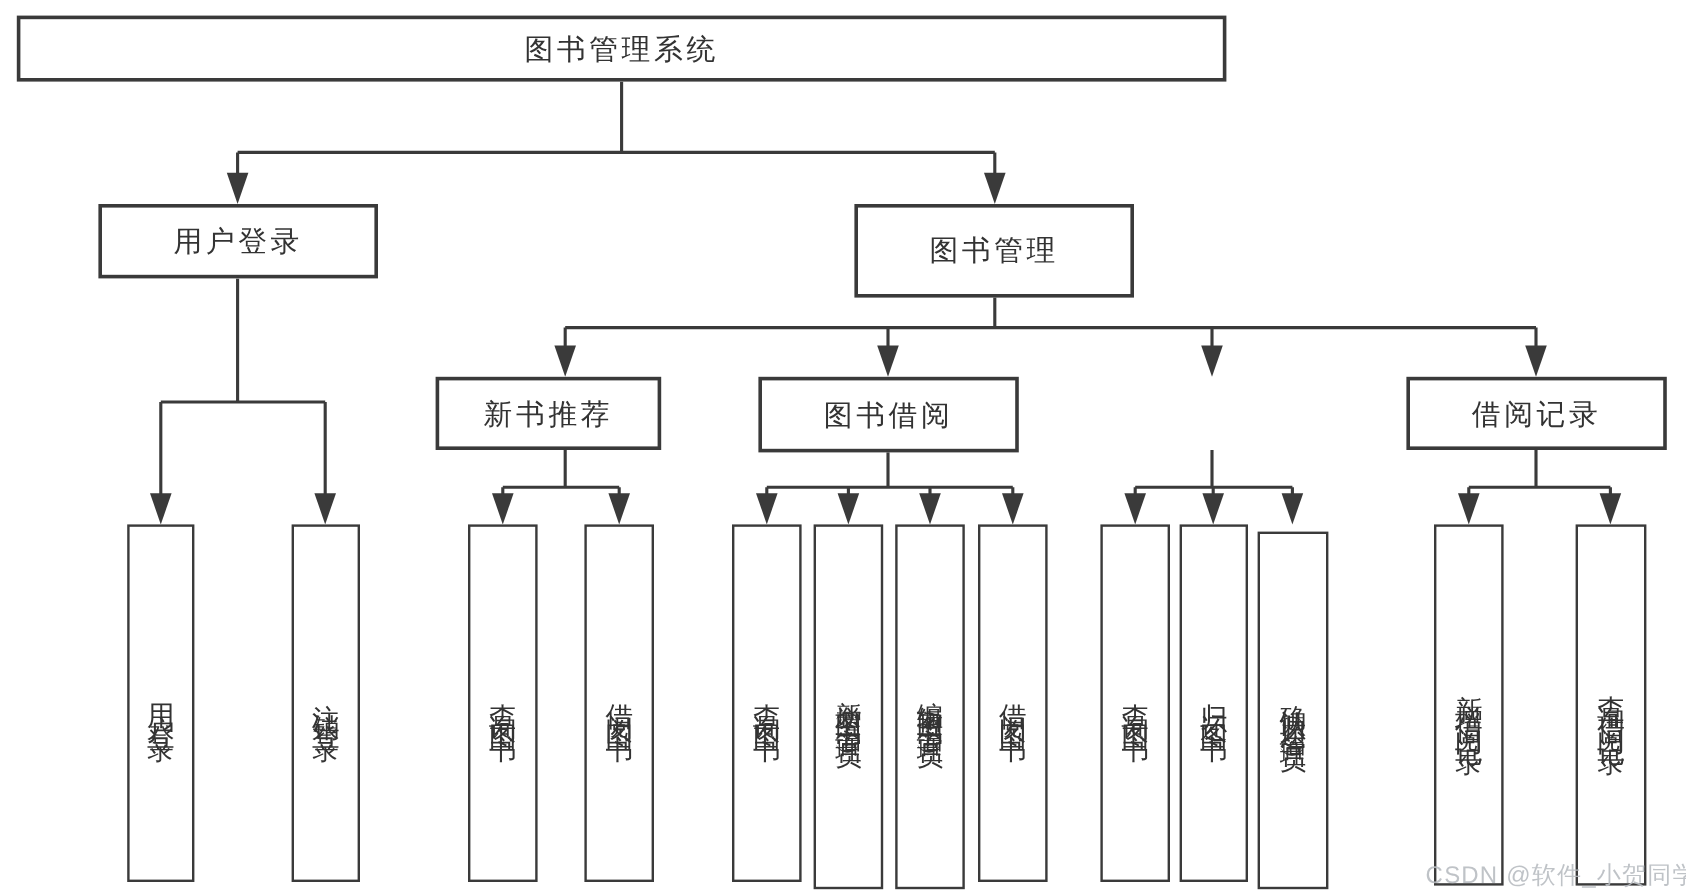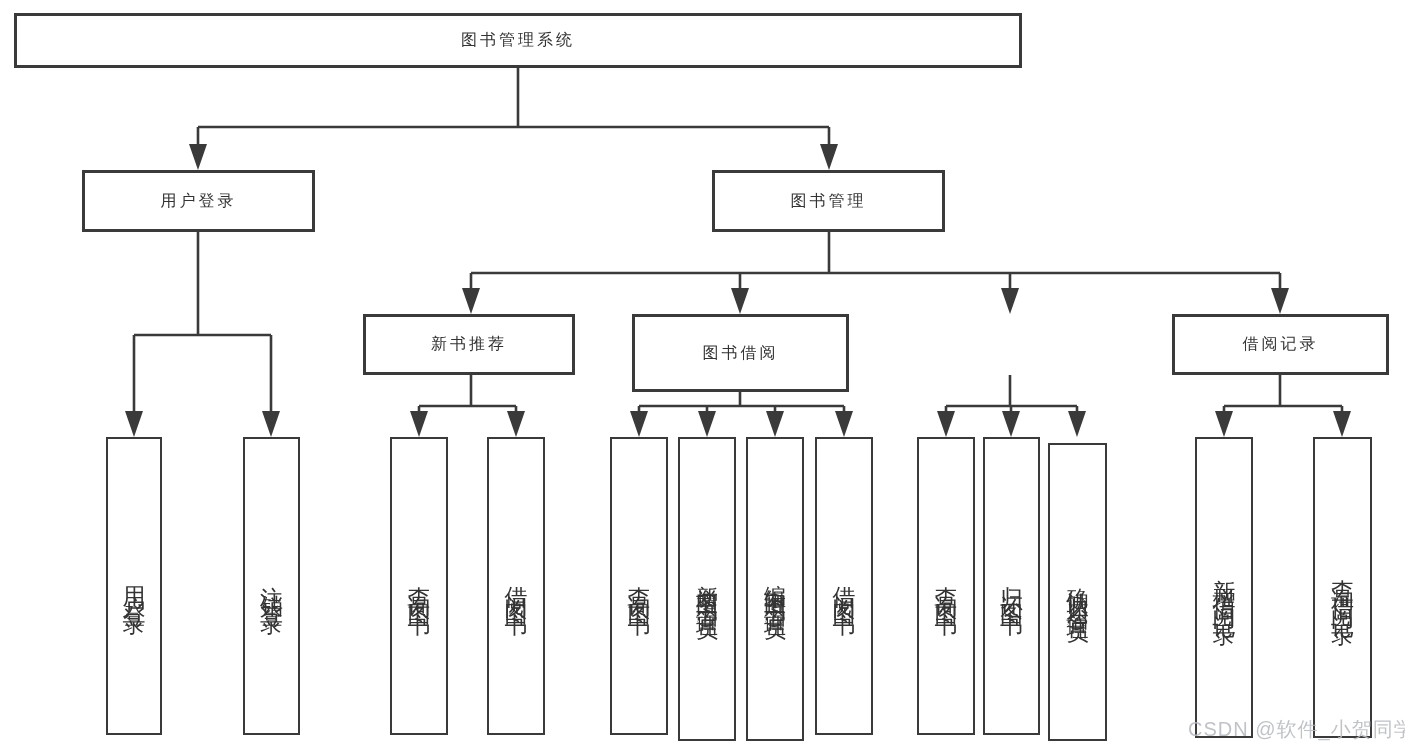"图书管理系统" .box { font-size: 16px -> 24px }
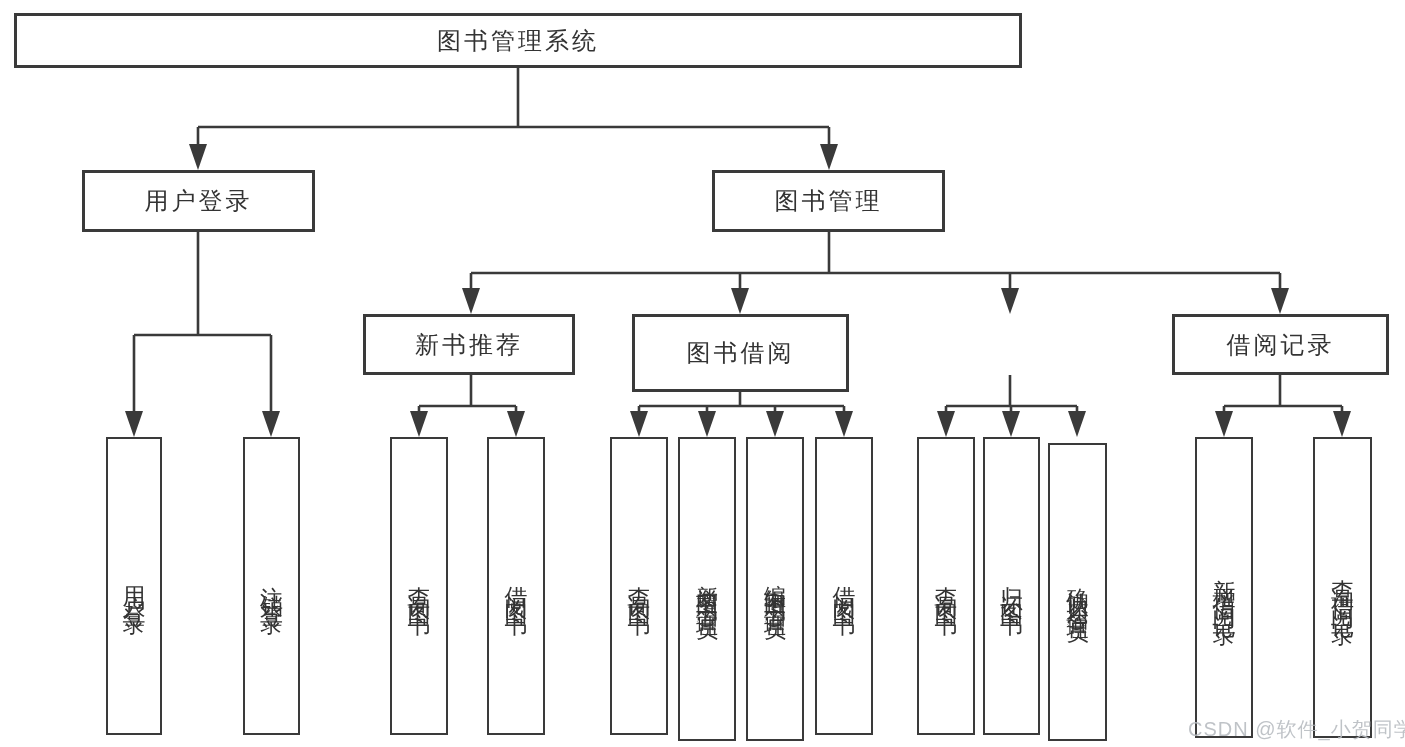"图书管理" div.box { height: 62px -> 78px }
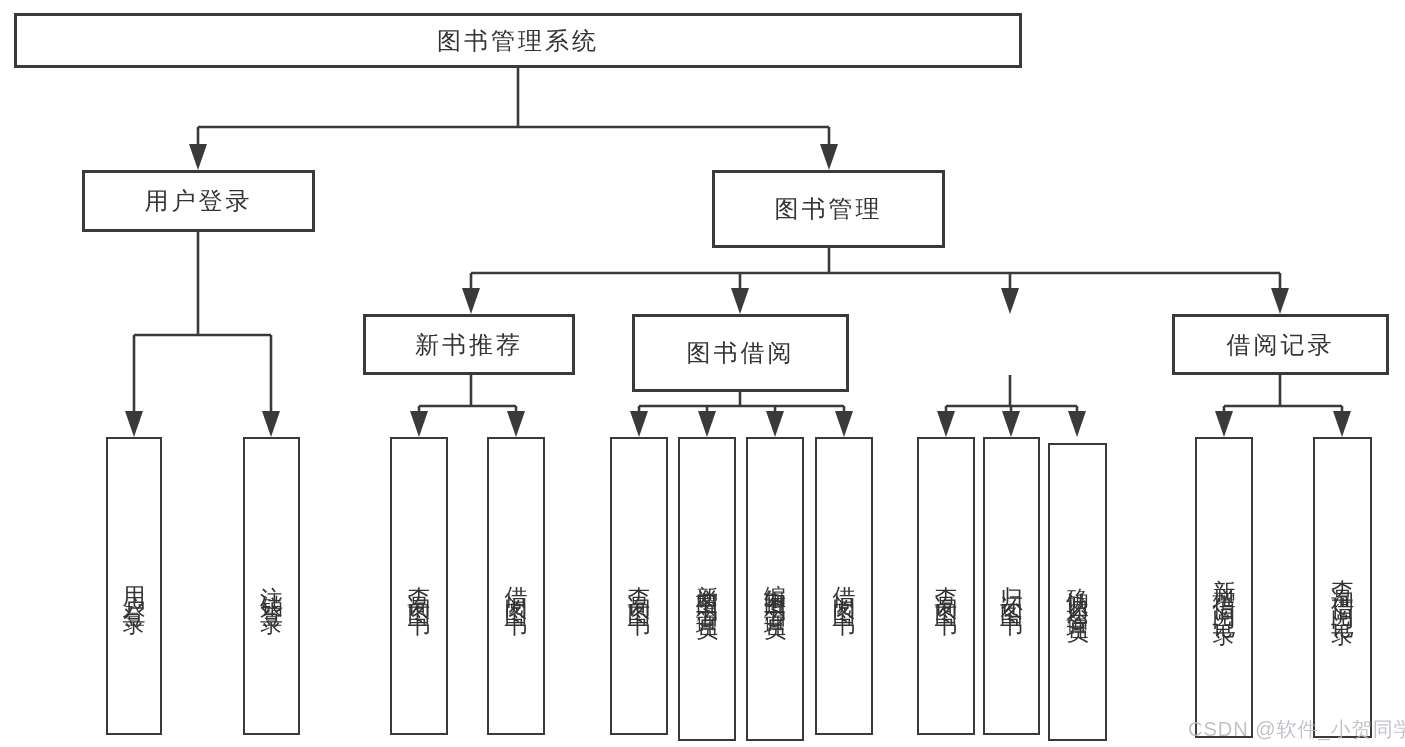"新书推荐" div.box { width: 212px -> 188px }
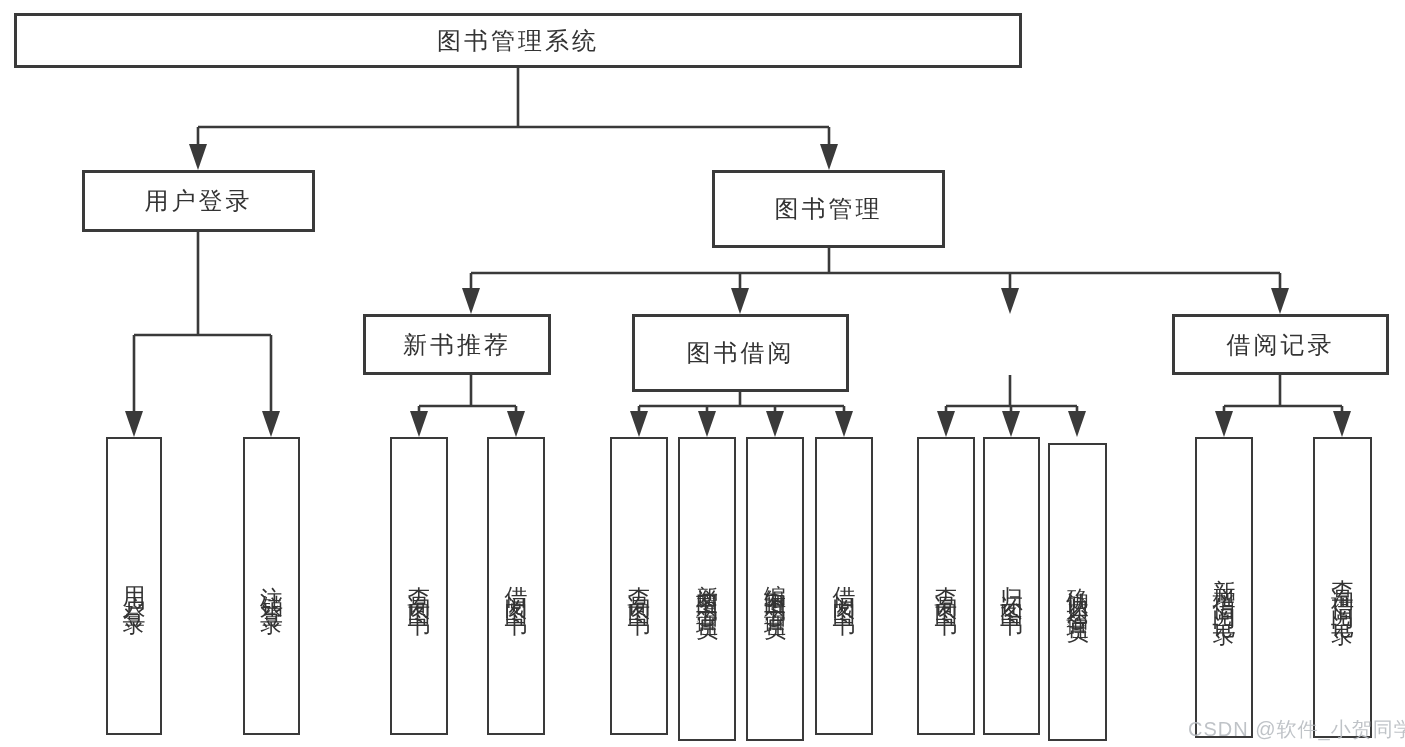"图书借阅" div.box { height: 78px -> 63px }
